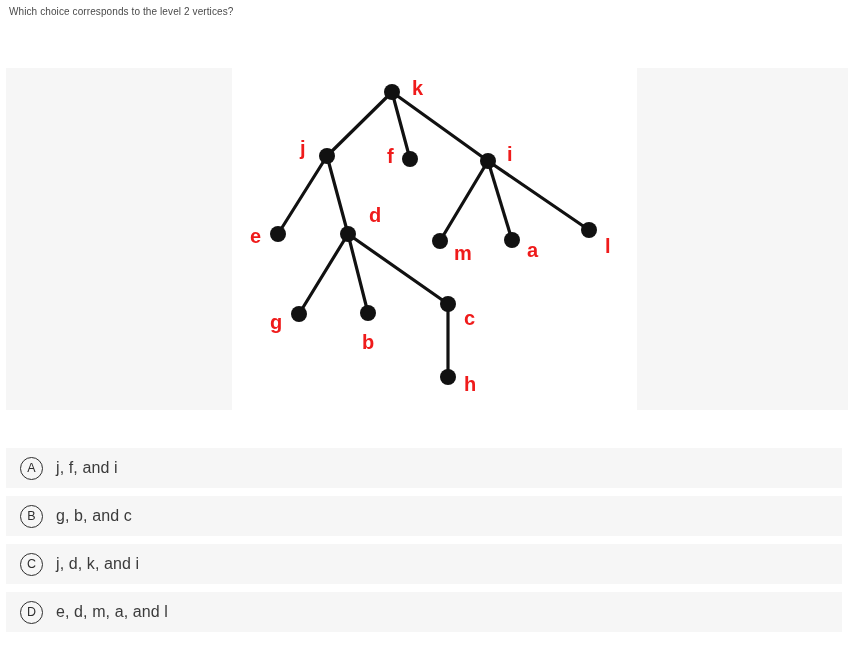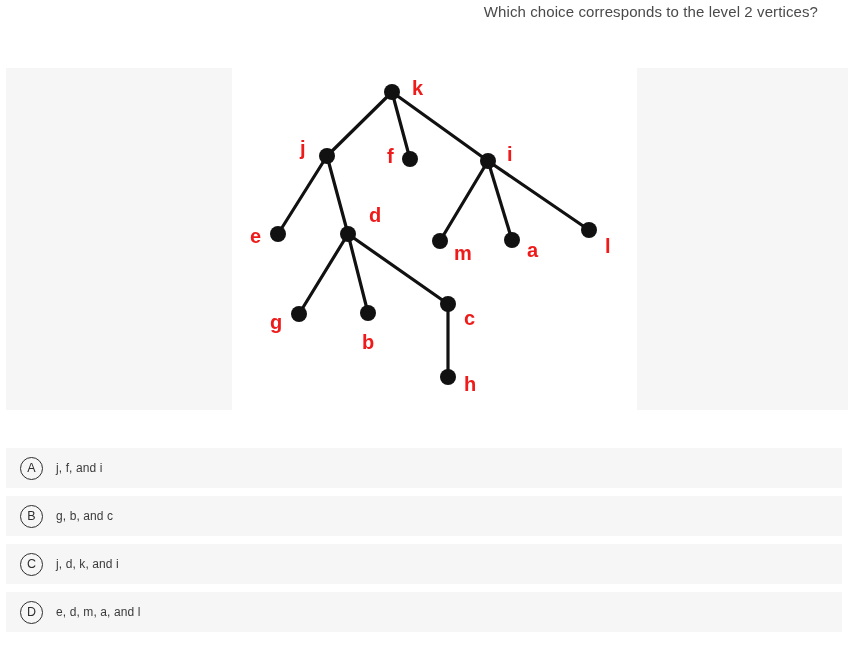"Which choice corresponds to the" .question-prompt { font-size: 15px -> 10px; left: 18px -> 9px; text-align: right -> none }
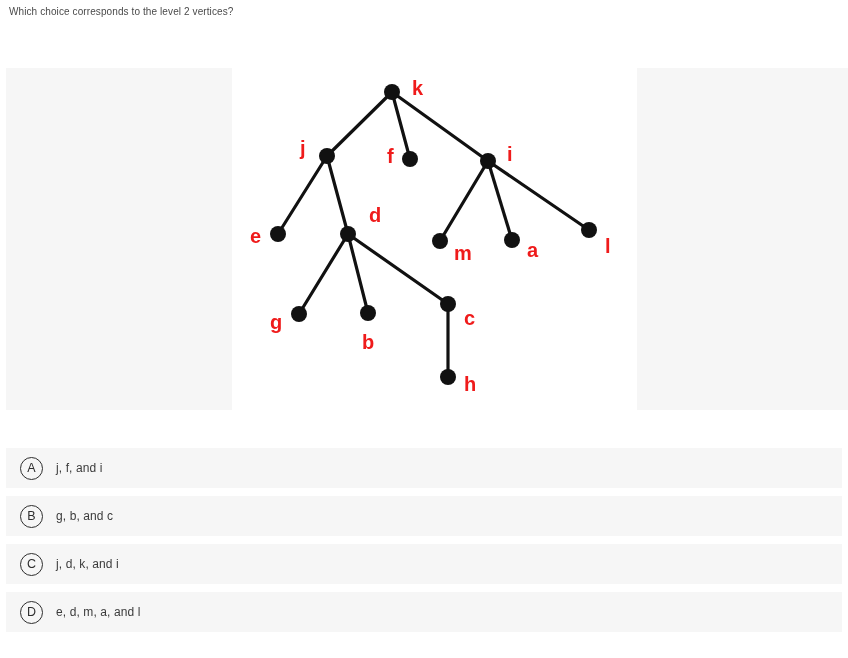"j, f, and i" .choice-text { font-size: 12px -> 16px }
